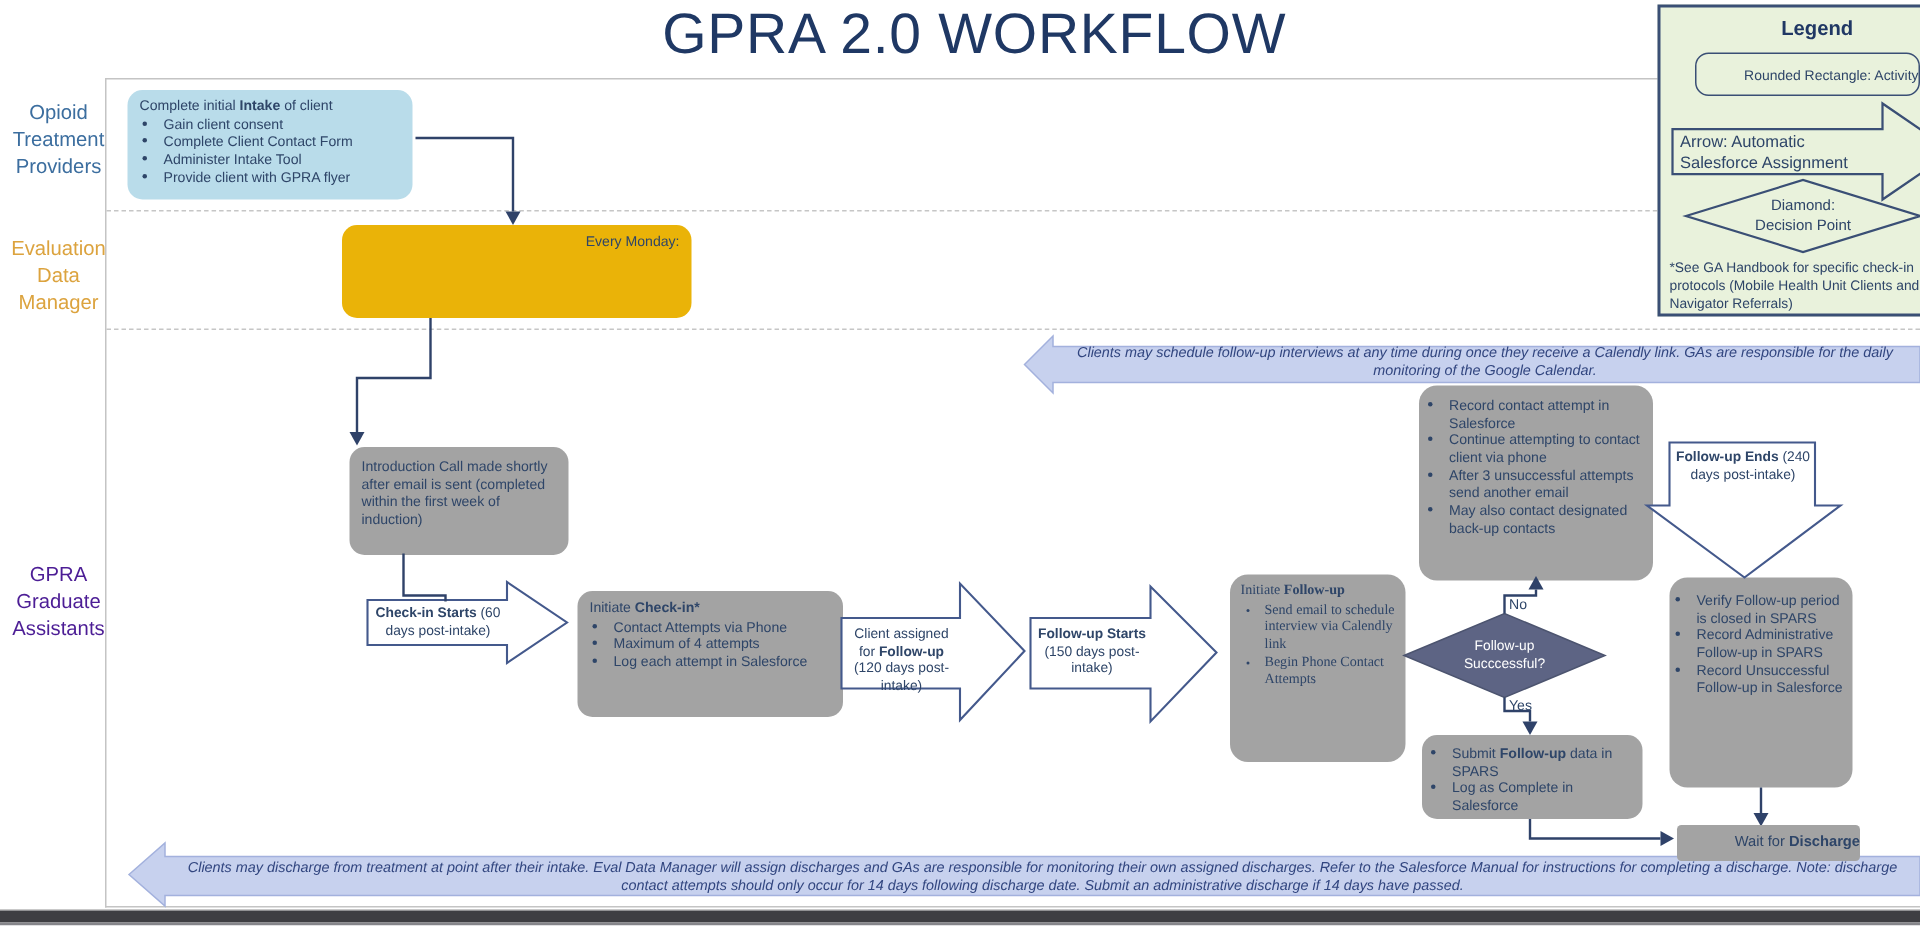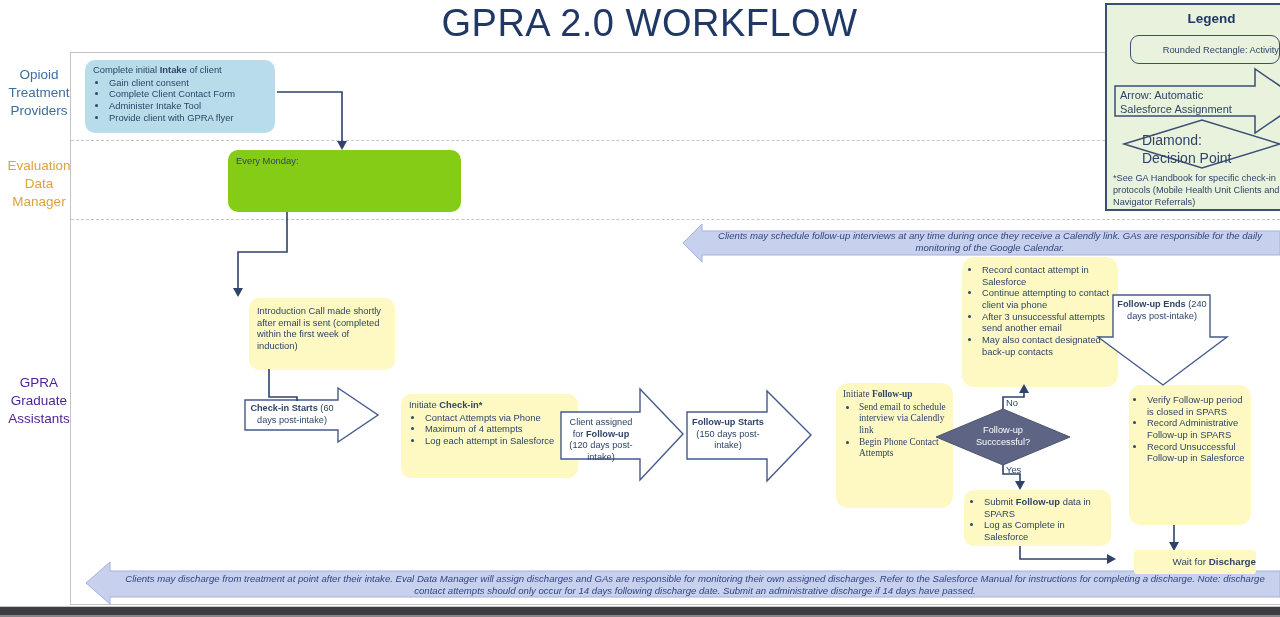"Diamond:" .legend .ldiamondtext { font-size: 14px -> 10px; text-align: left -> center }
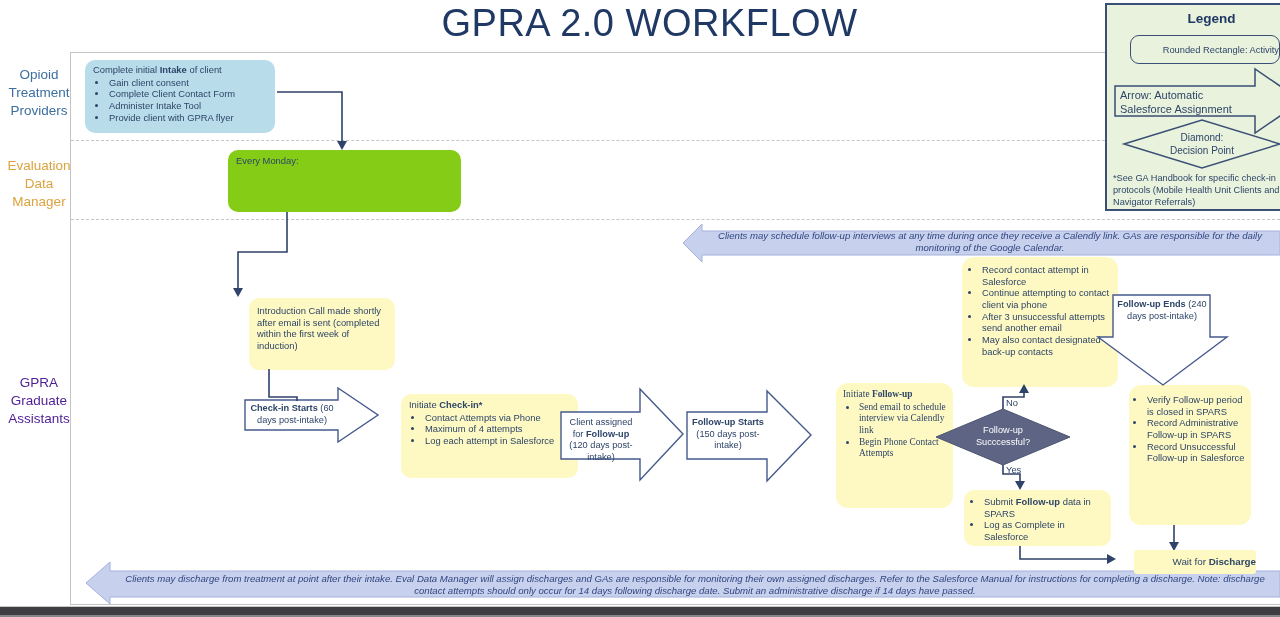"Every Monday:" .cream { background: #84cc16 -> #eab308; text-align: none -> right }
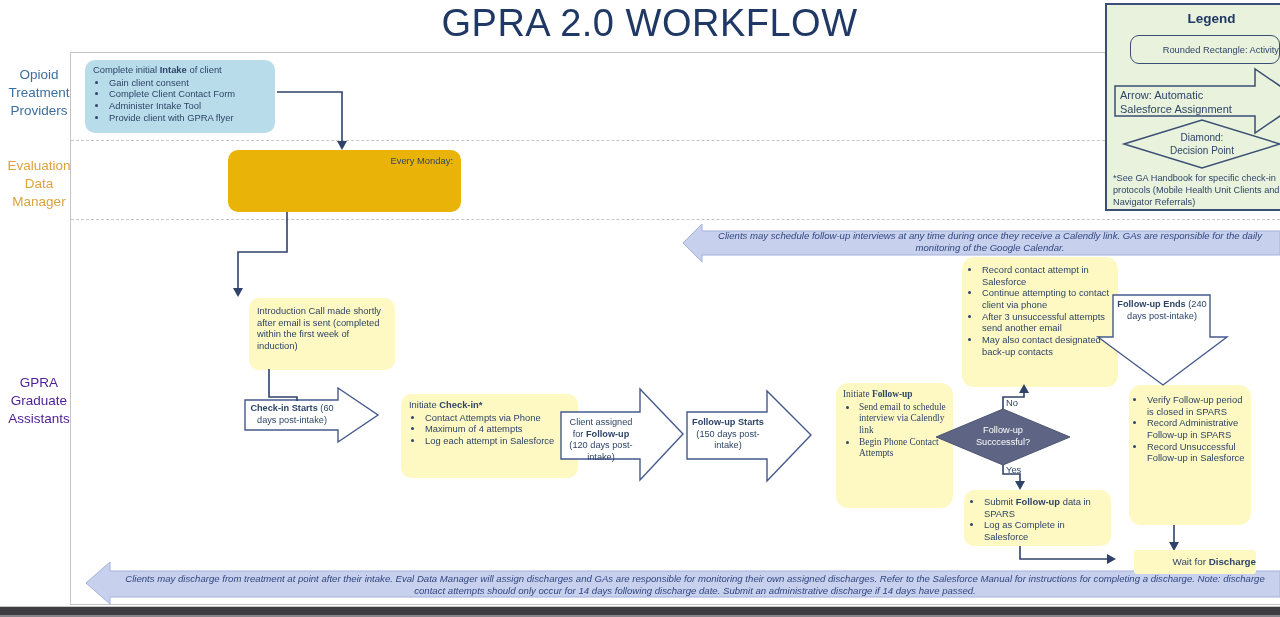"Record contact attempt in Salesforce" .gray { background: #fef9c3 -> #a3a3a3; margin-left: 16px -> none }
